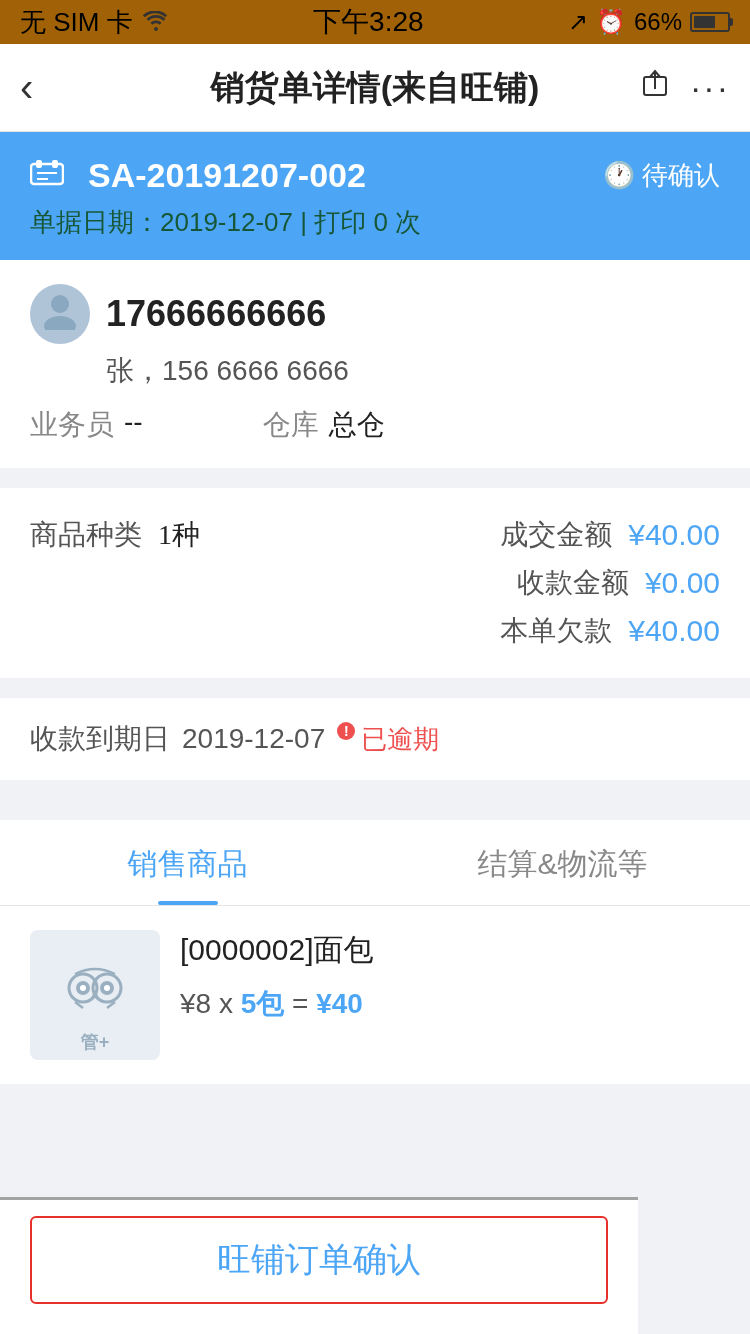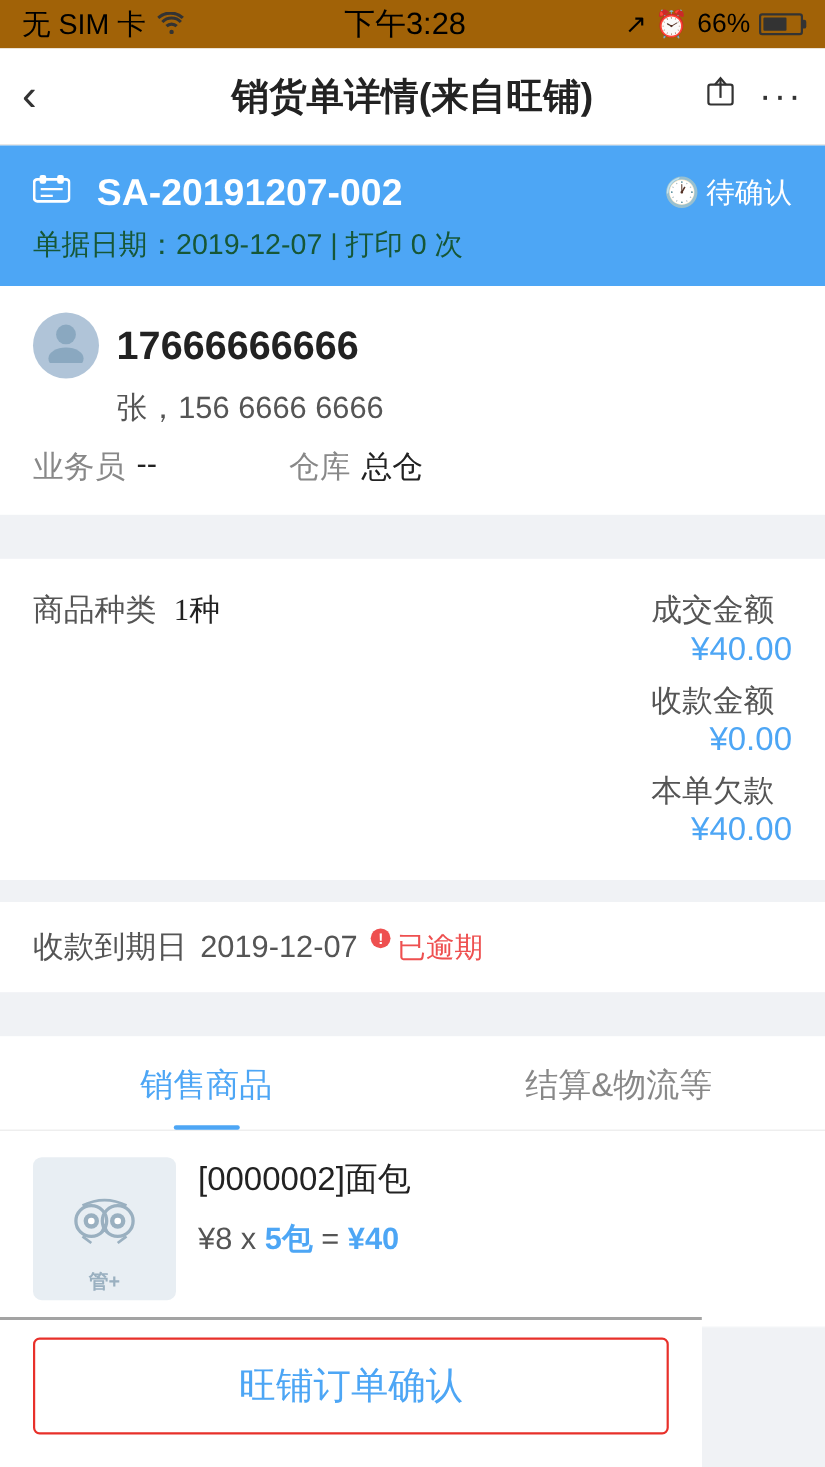"17666666666" .customer-section { margin-bottom: 20px -> none }
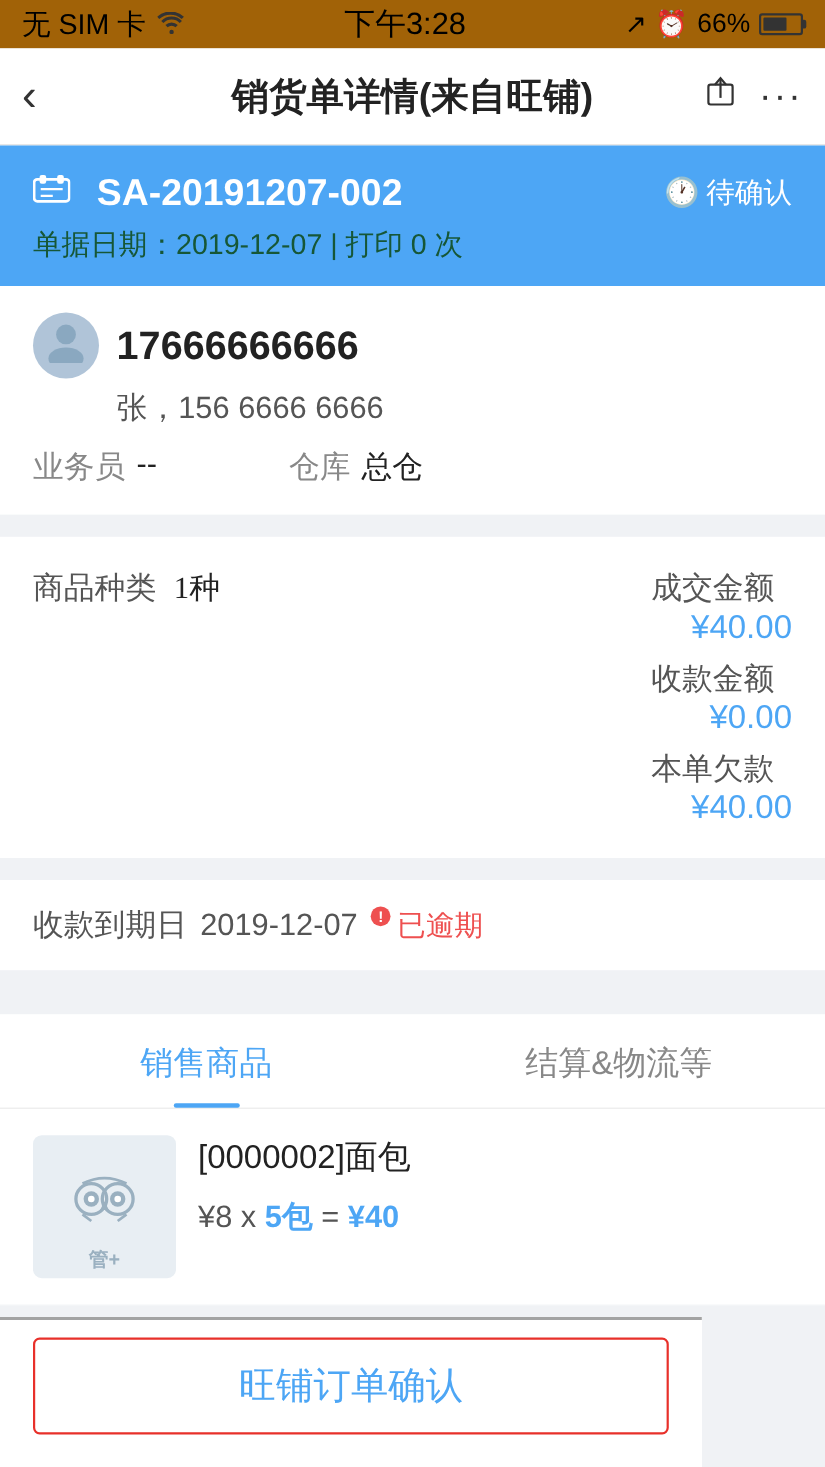"成交金额" .summary-row { align-items: flex-end -> center; flex-direction: column -> none }
